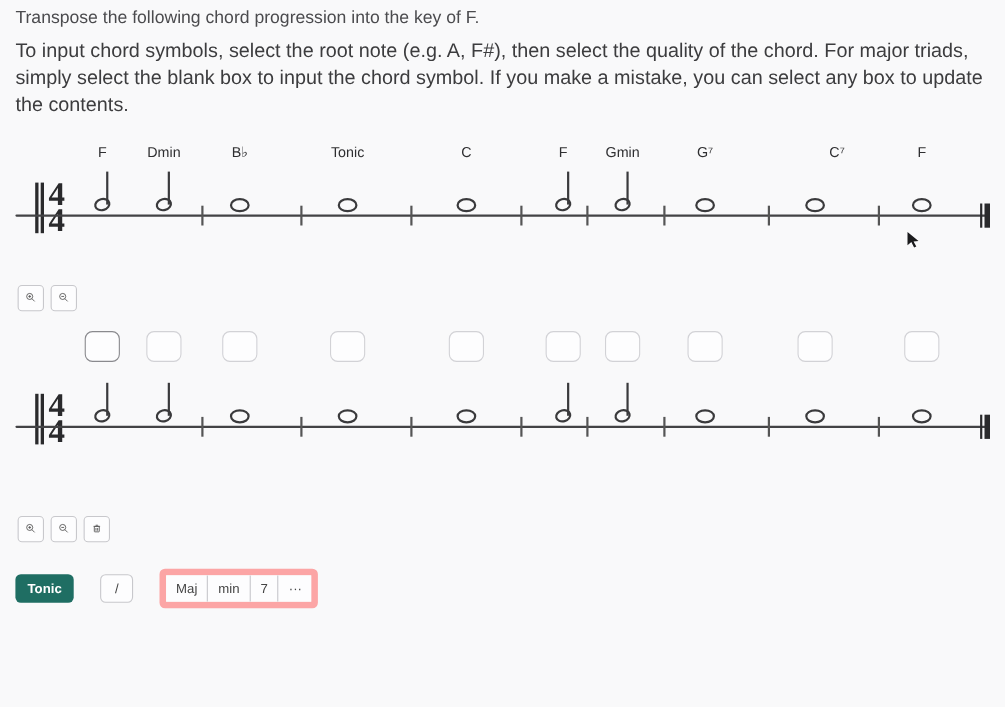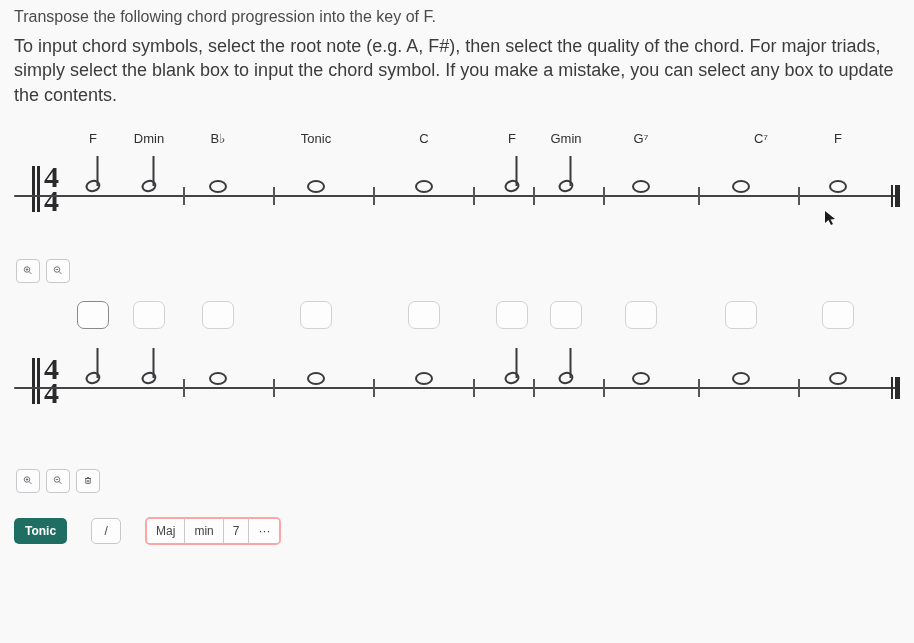"Maj" .seg { border: 2px solid #fca5a5 -> 6px solid #fca5a5 }
